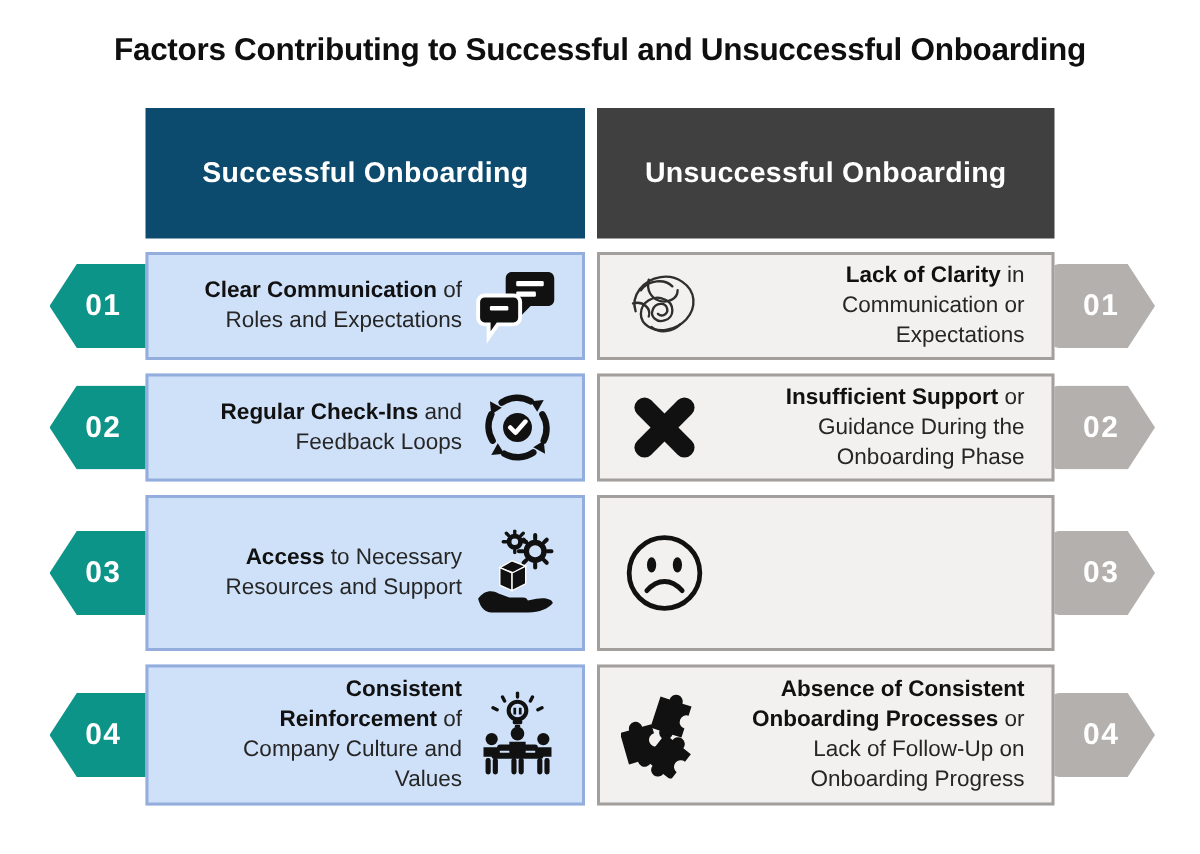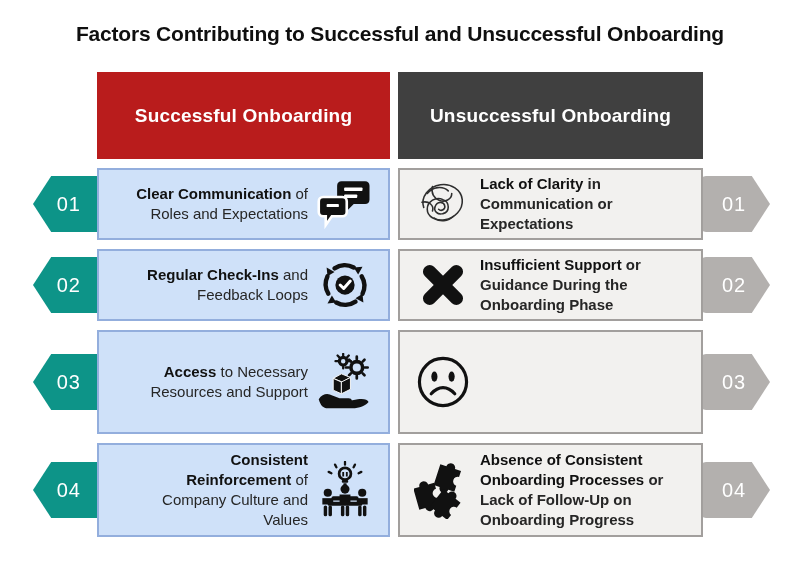"Successful Onboarding" .hdr.left { background: #b91c1c -> #0c4a6e }
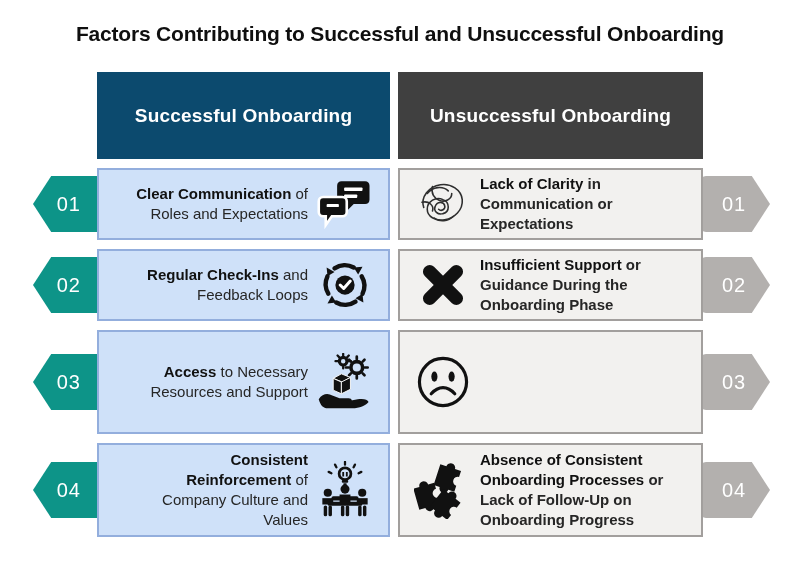"Lack of Clarity in Communication" .cright .txt { font-weight: bold -> none; text-align: left -> right }
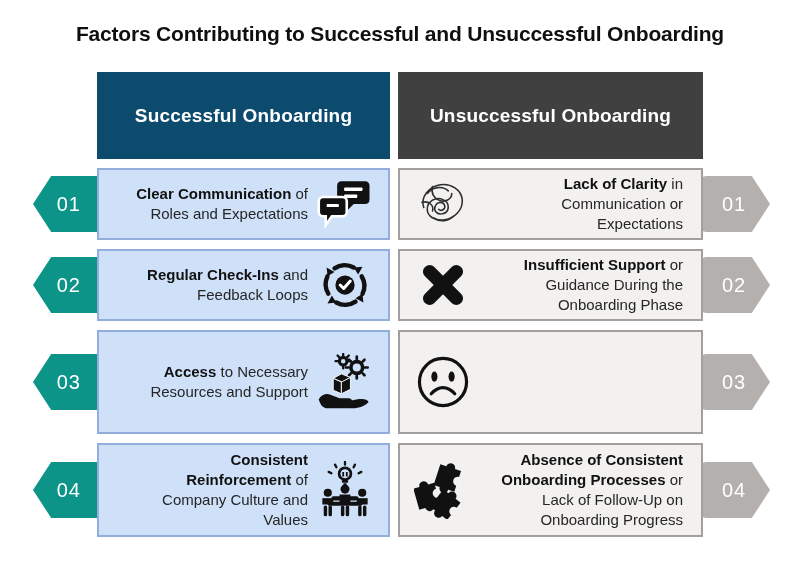"01" .badge { font-weight: 400 -> 700 }
